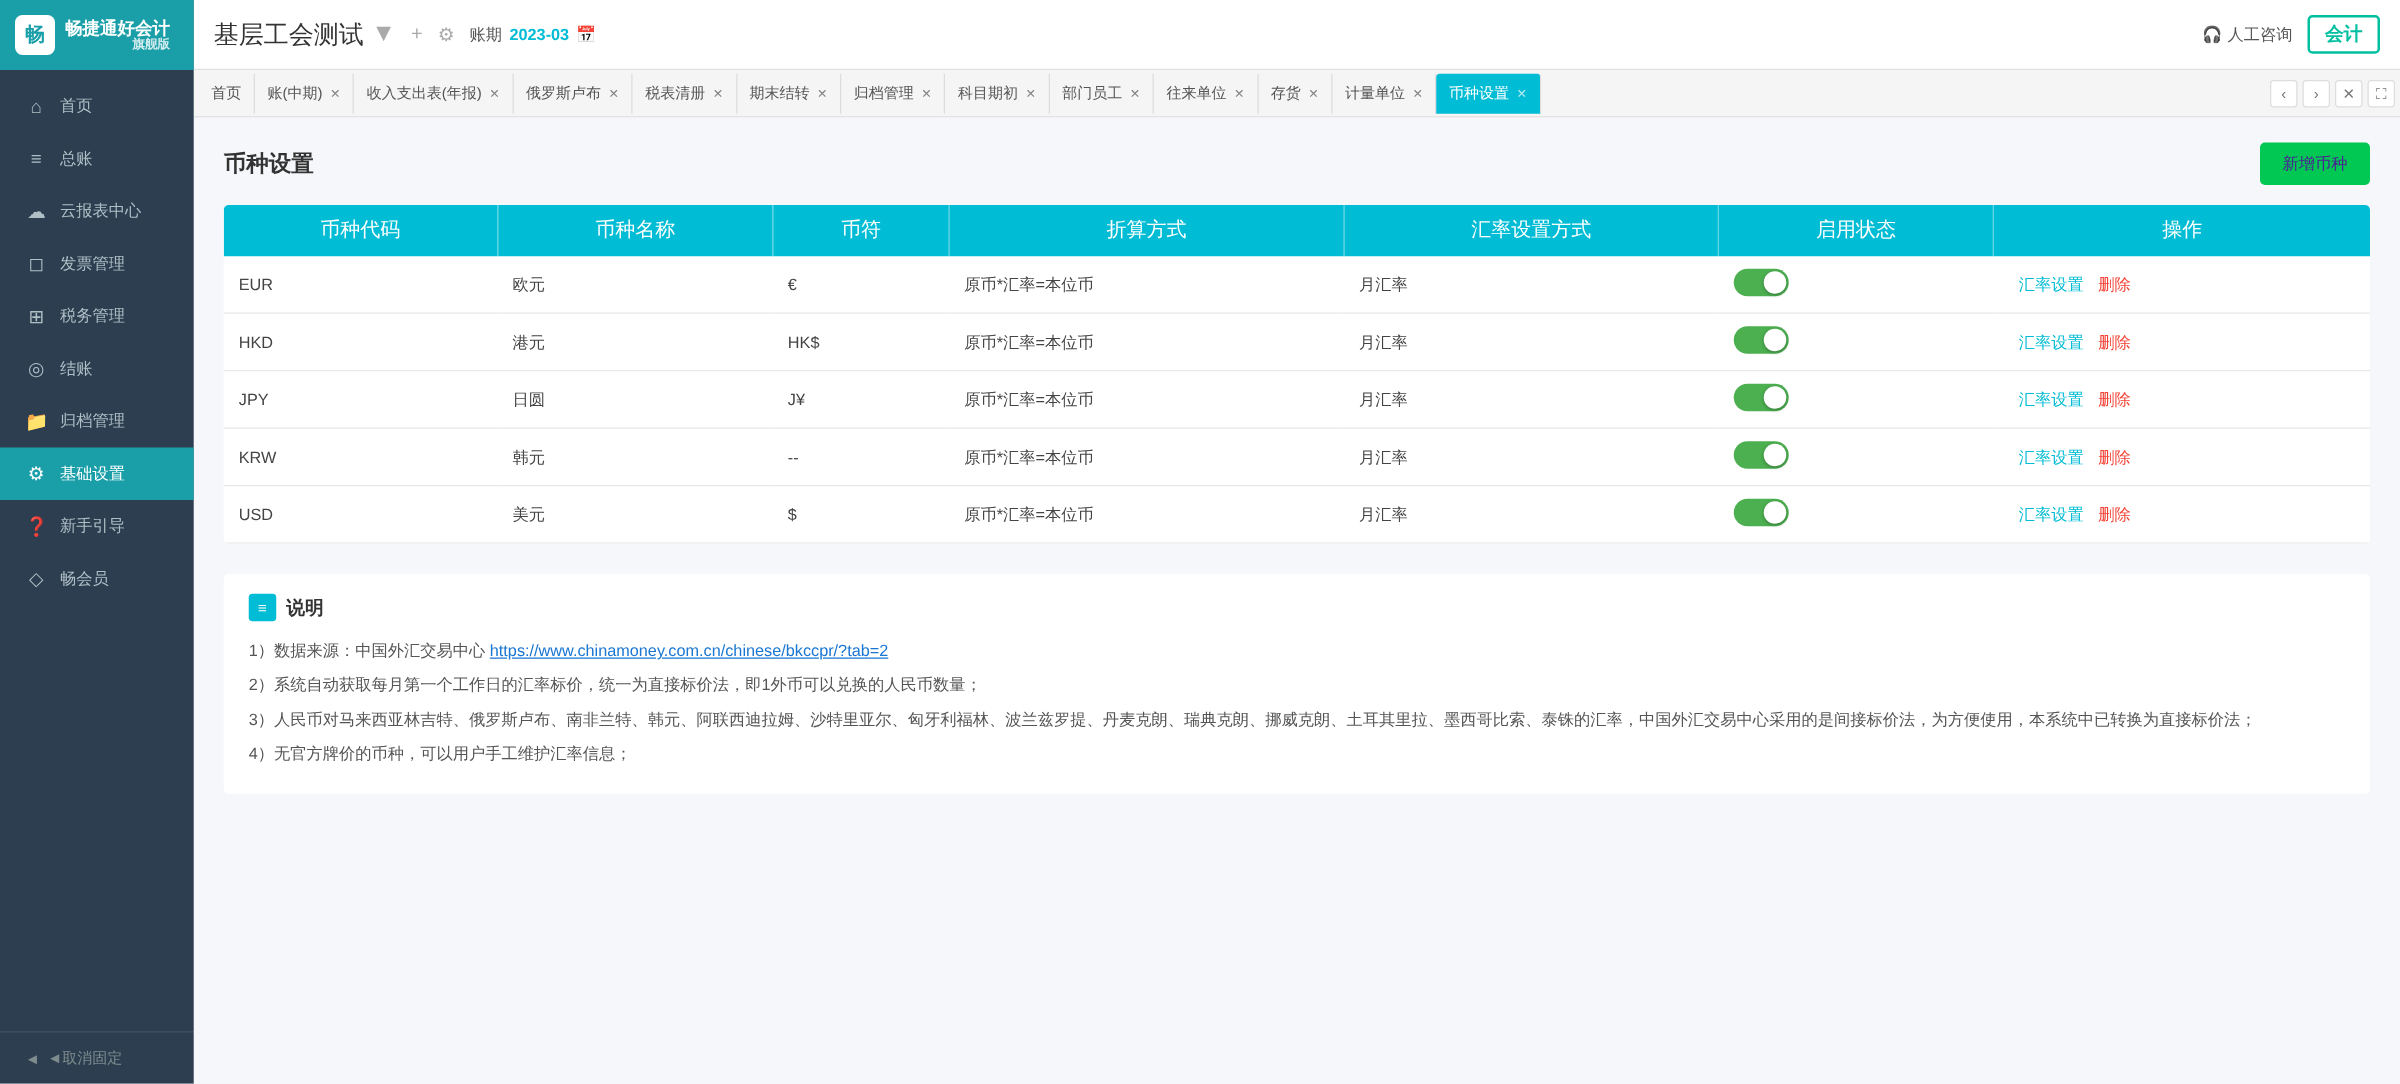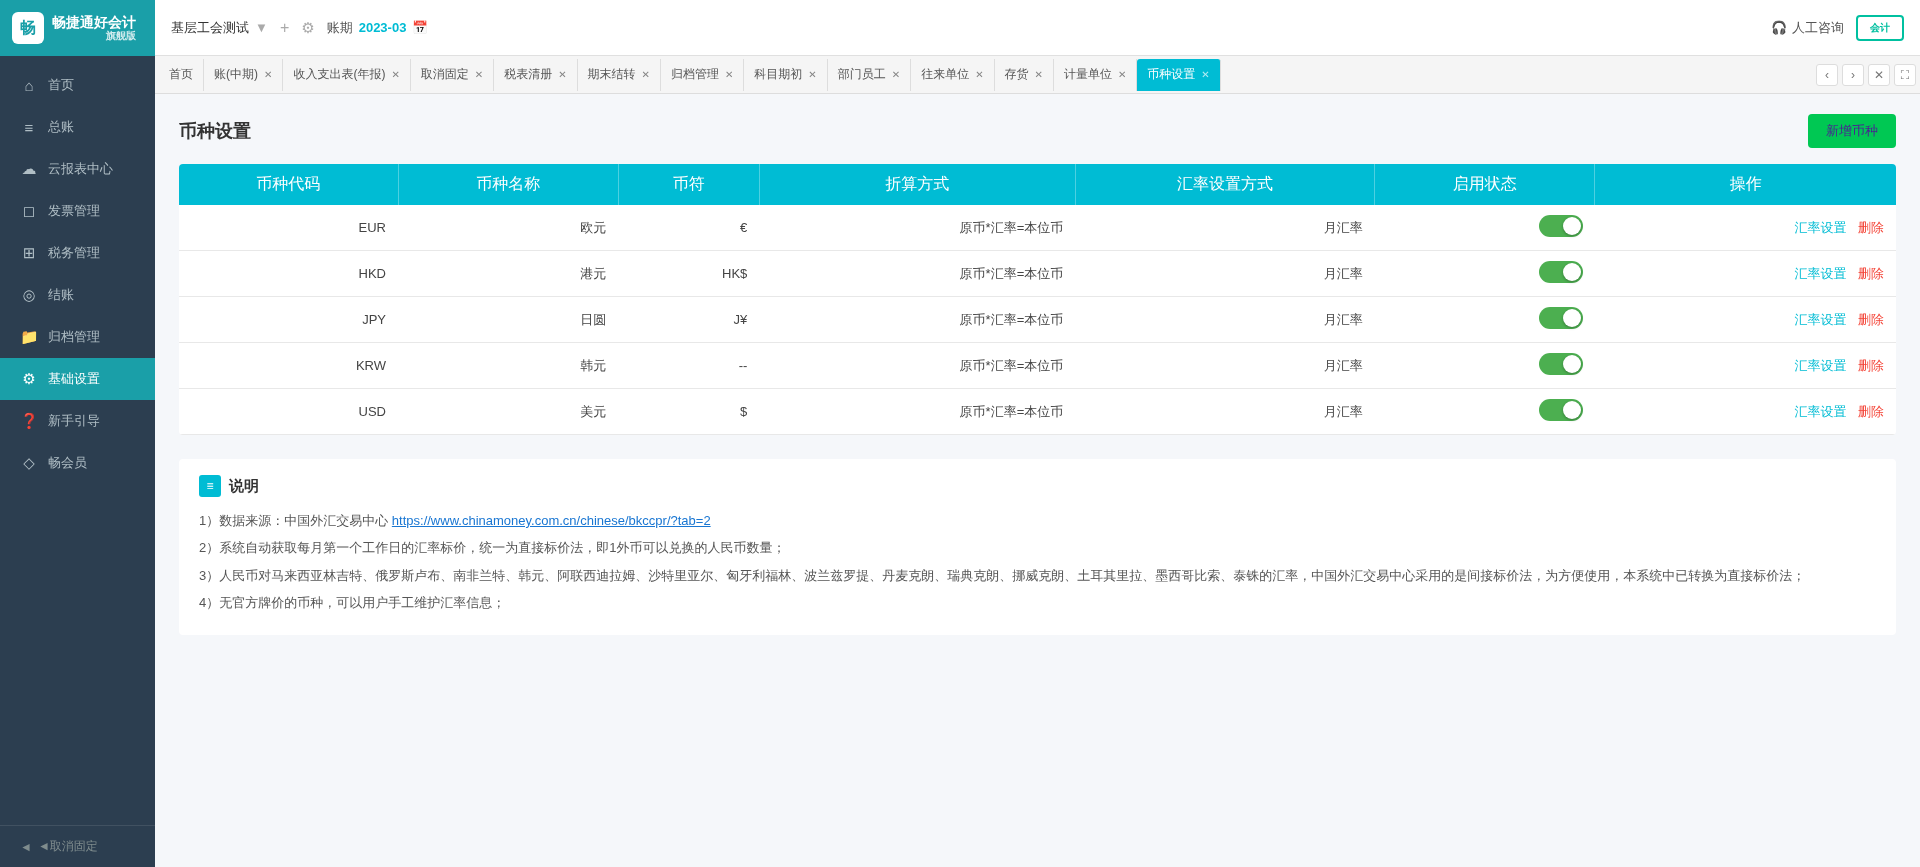"基层工会测试" .topbar-company { font-size: 13px -> 20px }
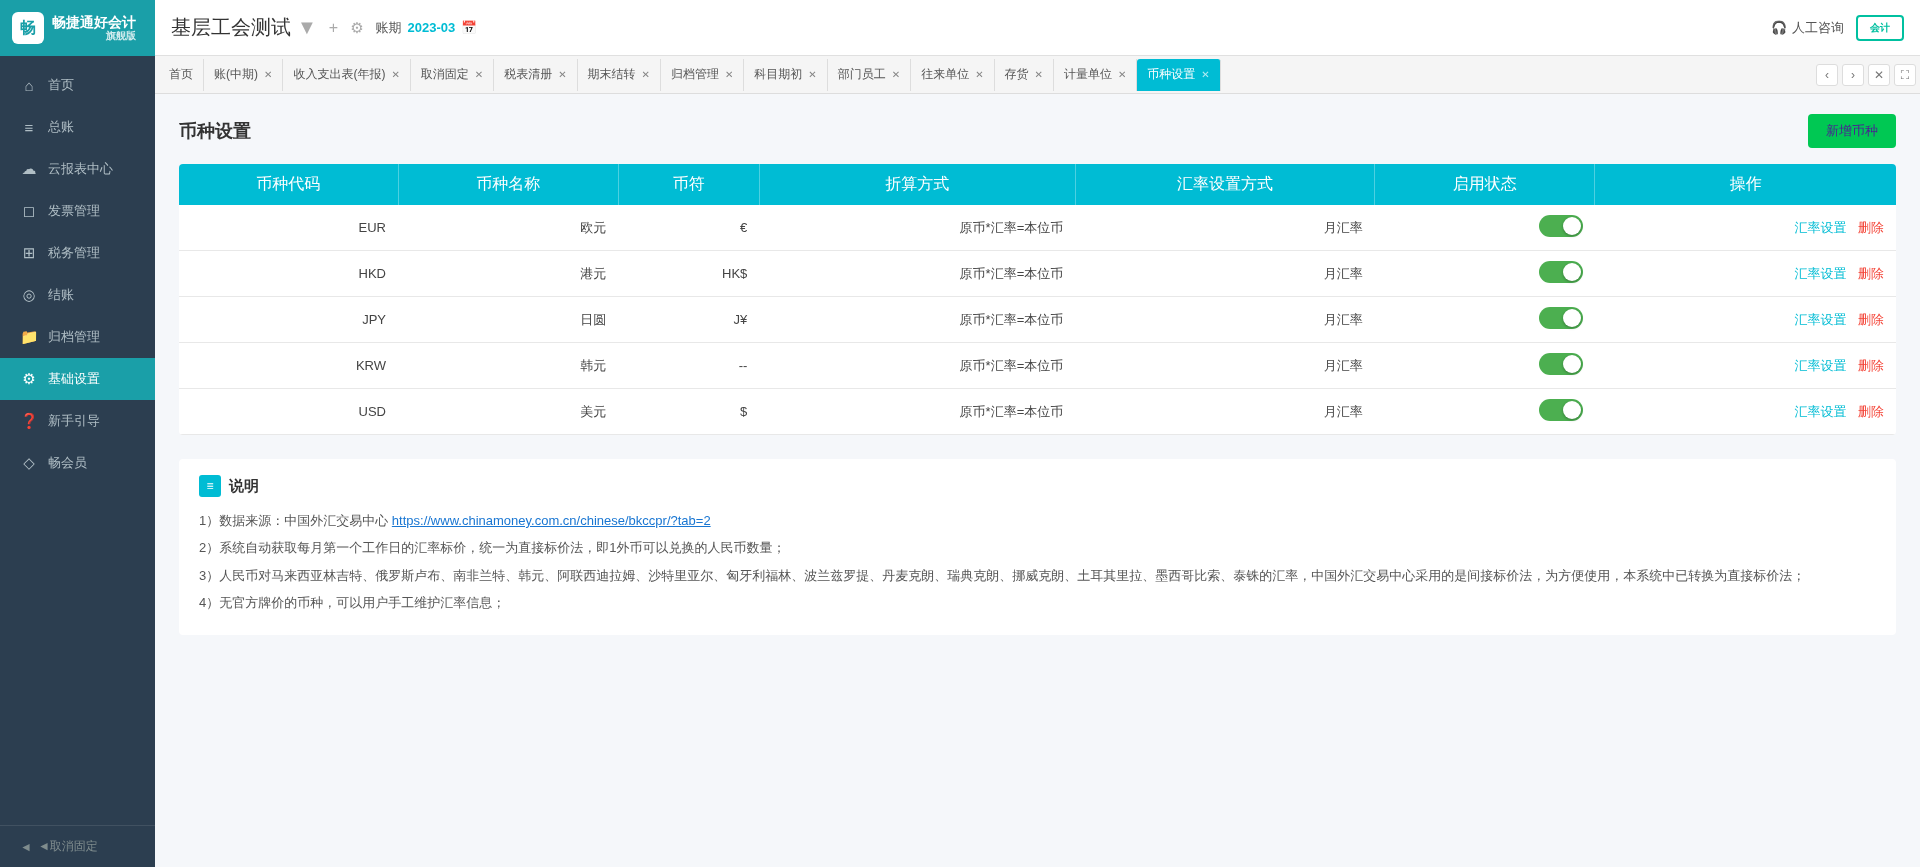"会计" .btn-accounting { font-size: 10px -> 15px }
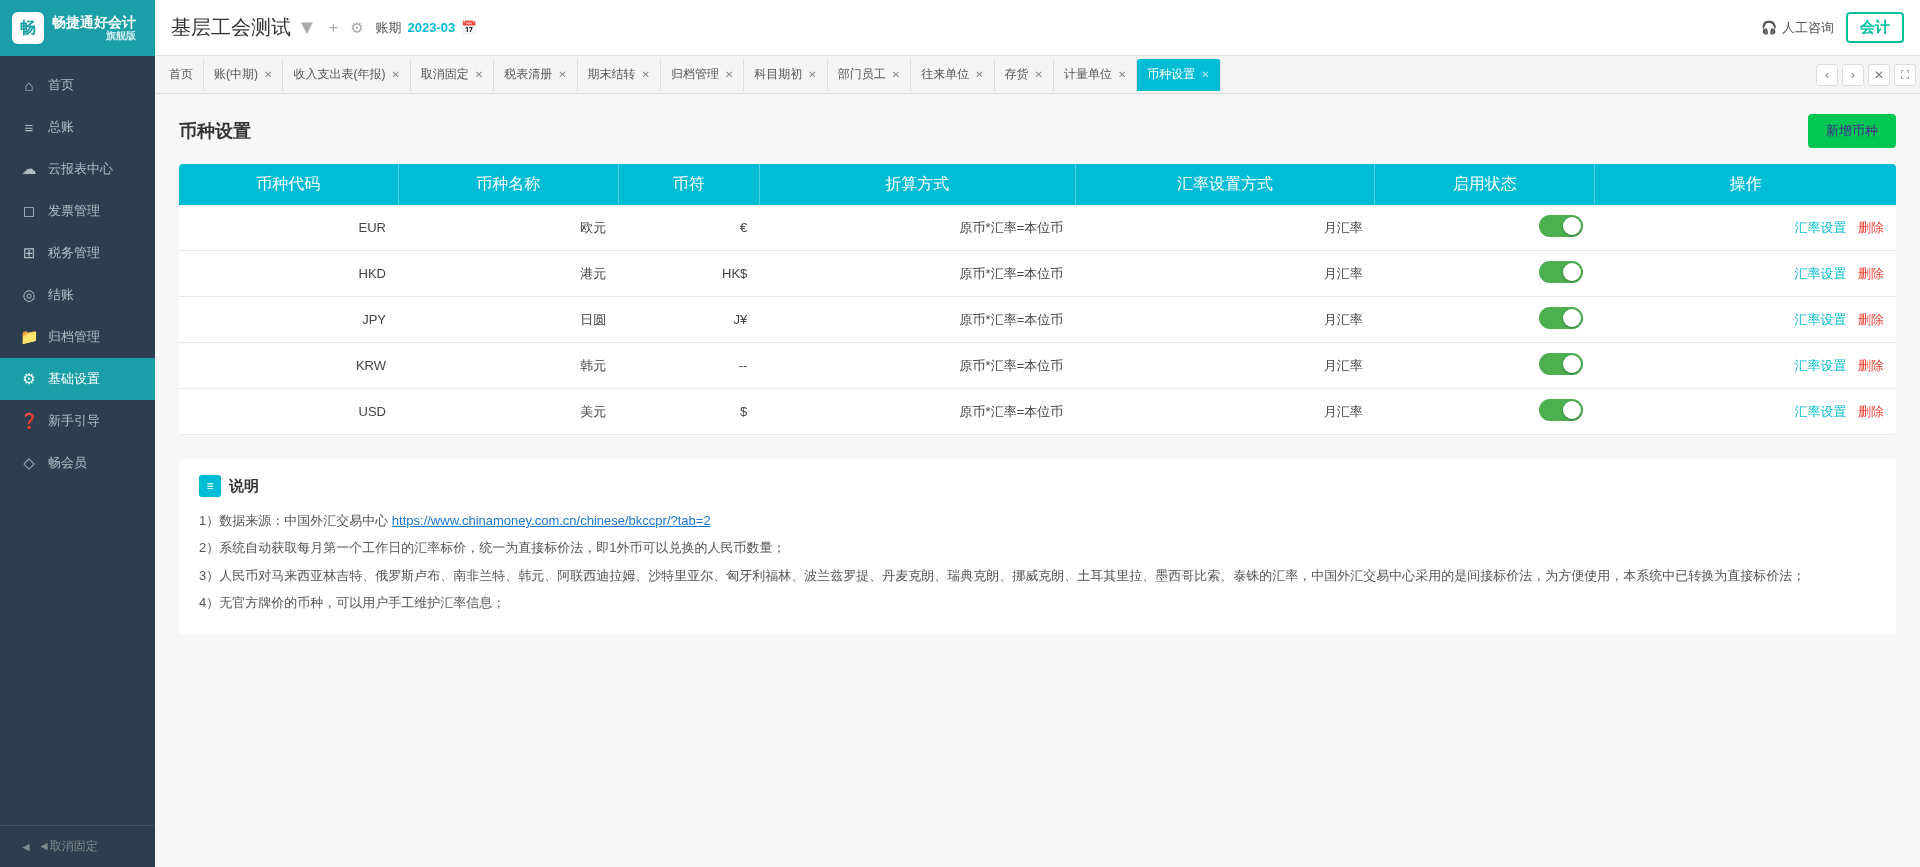"取消固定" span { text: 取消固定 -> 俄罗斯卢布 }
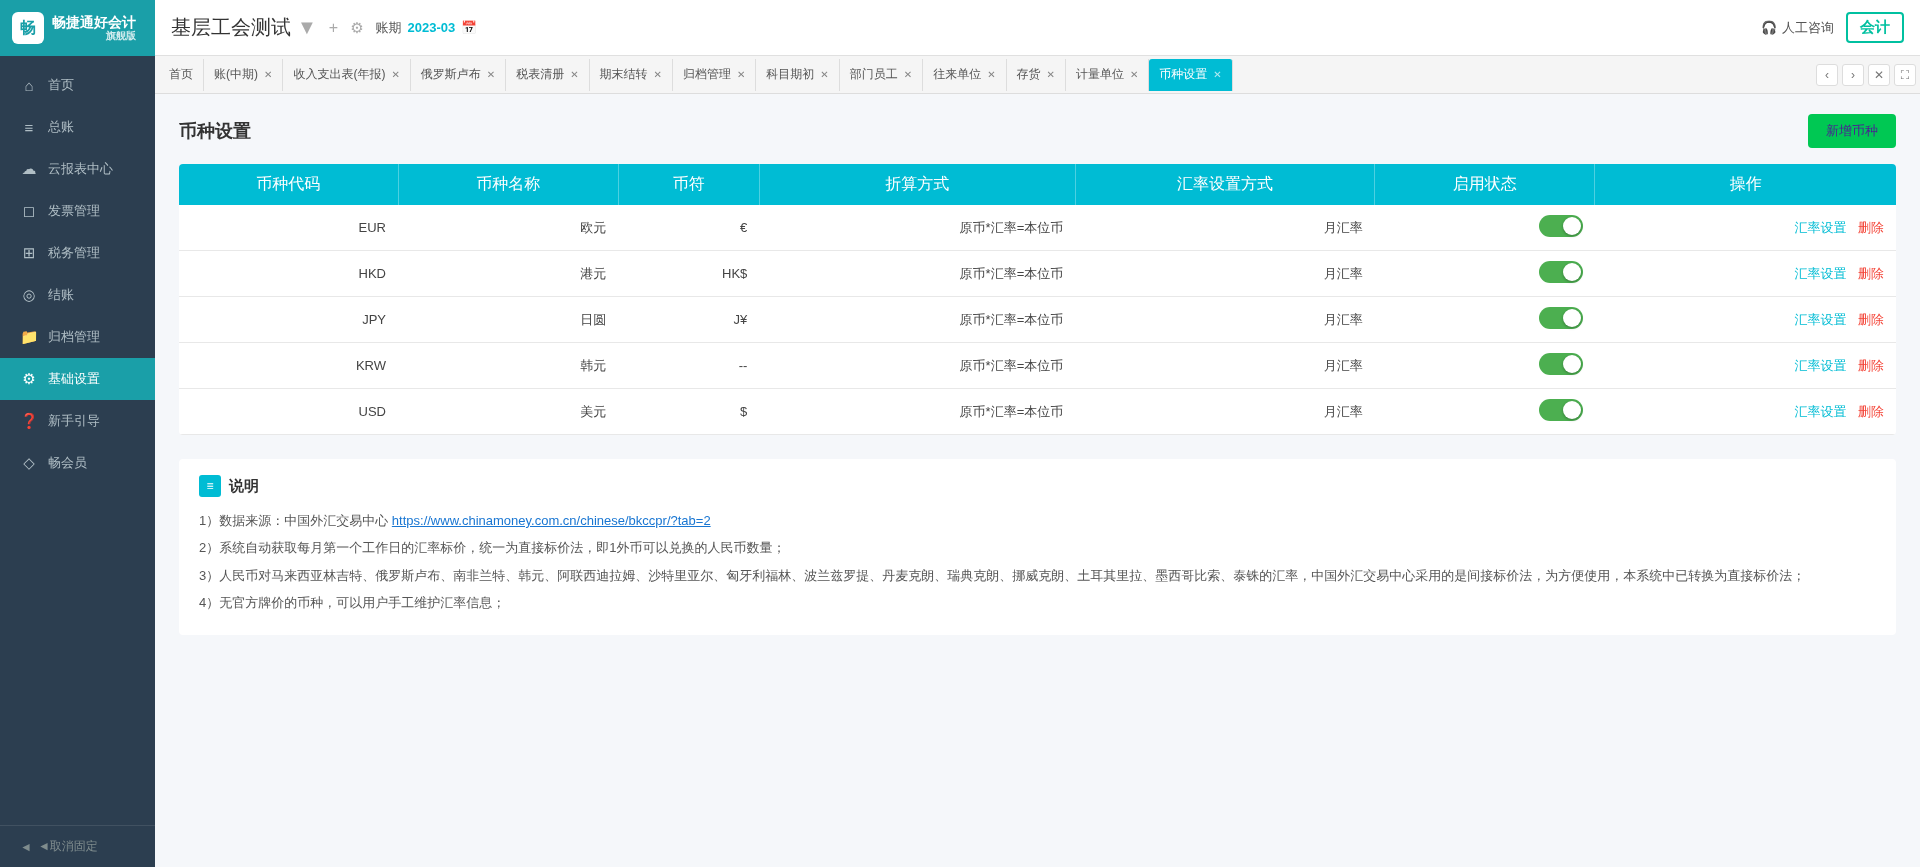"EUR" .data-table tbody td { text-align: right -> left }
